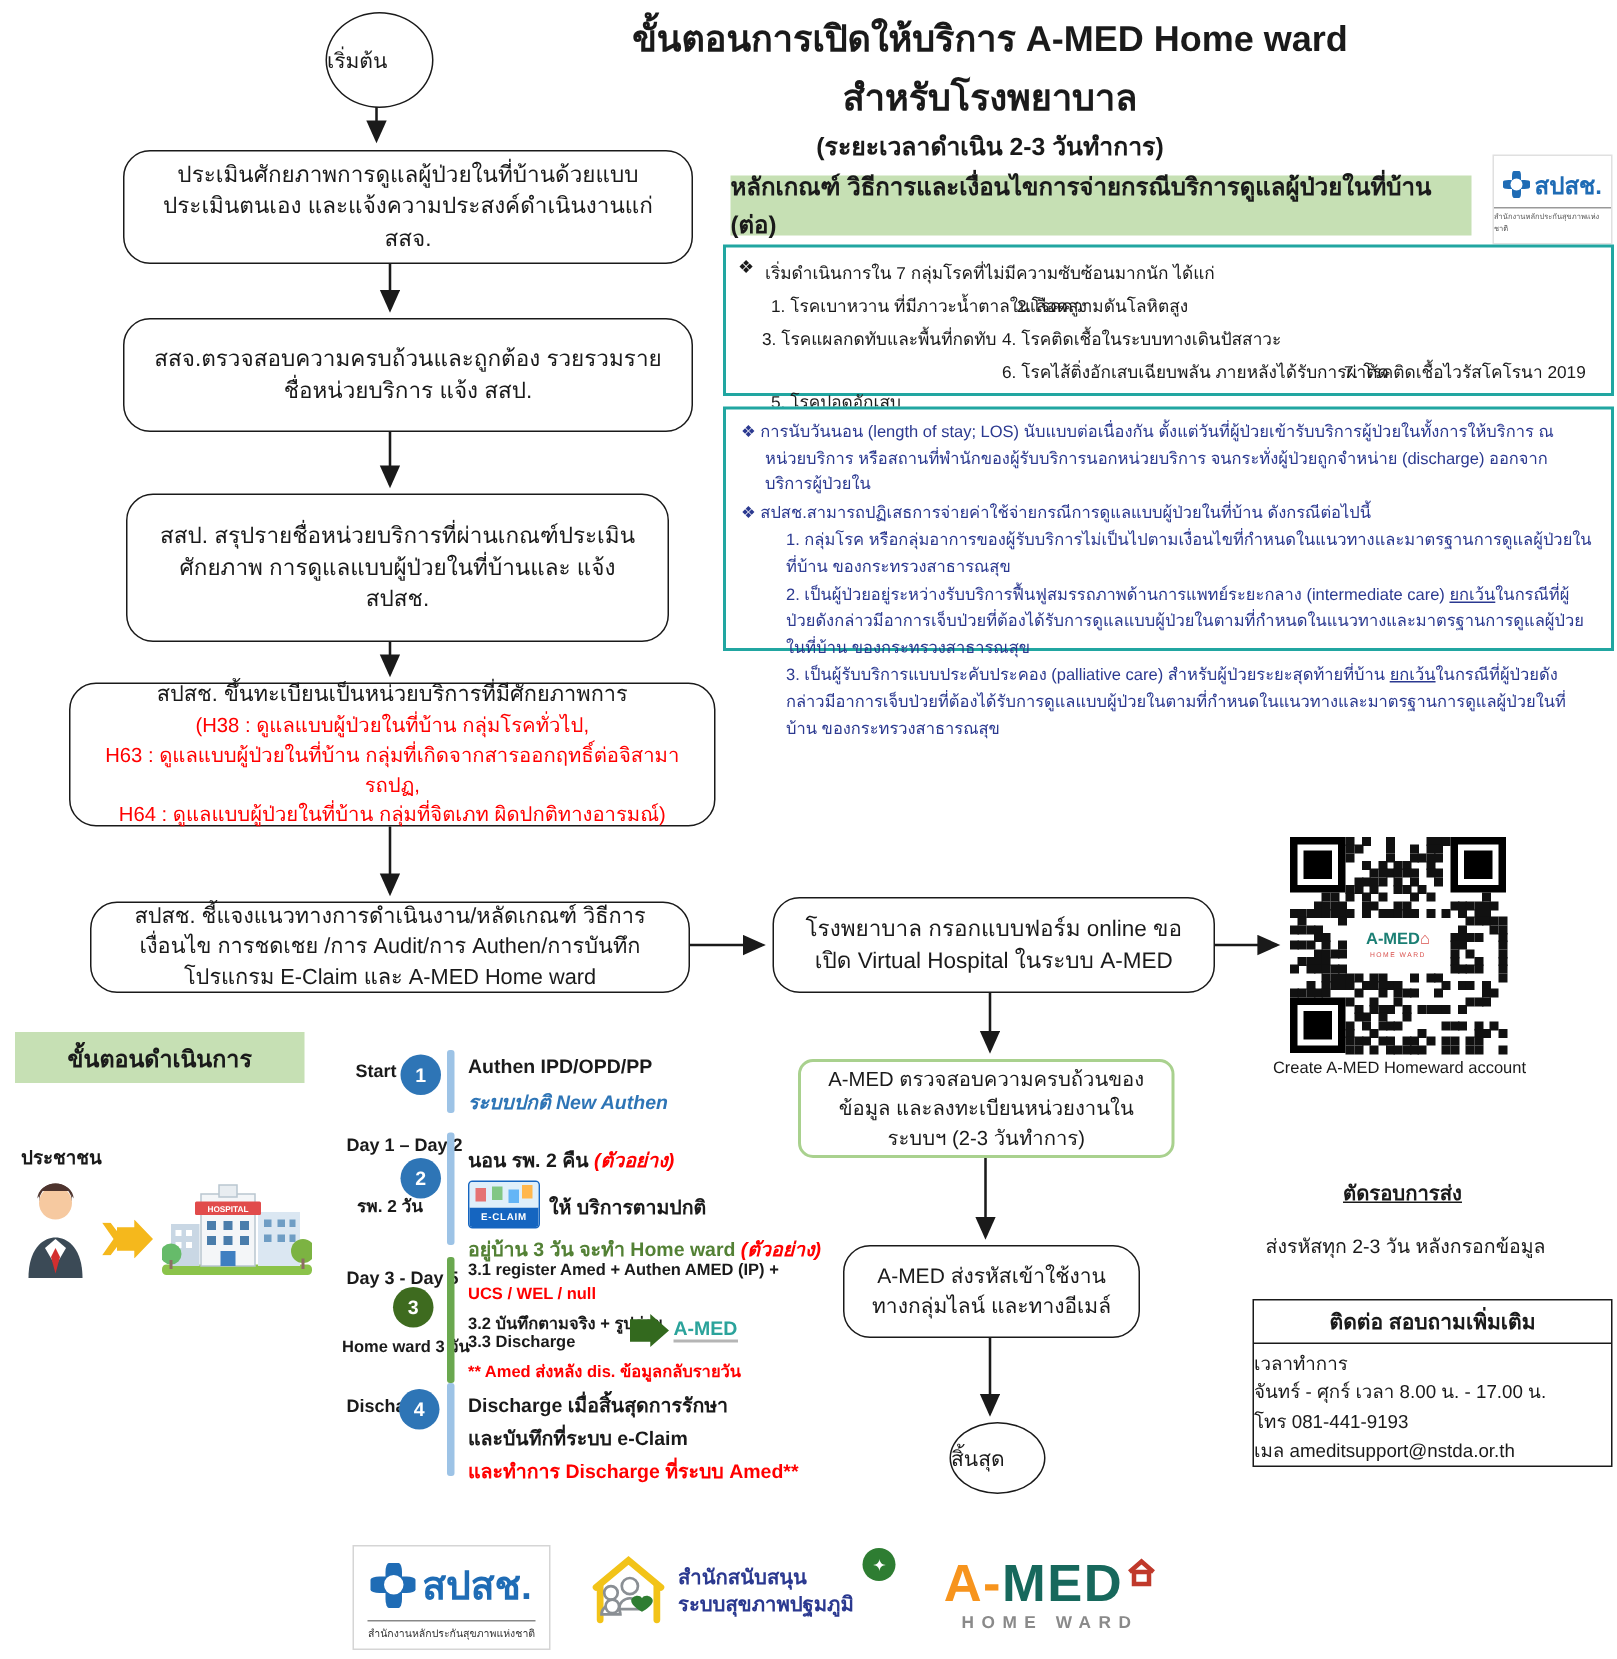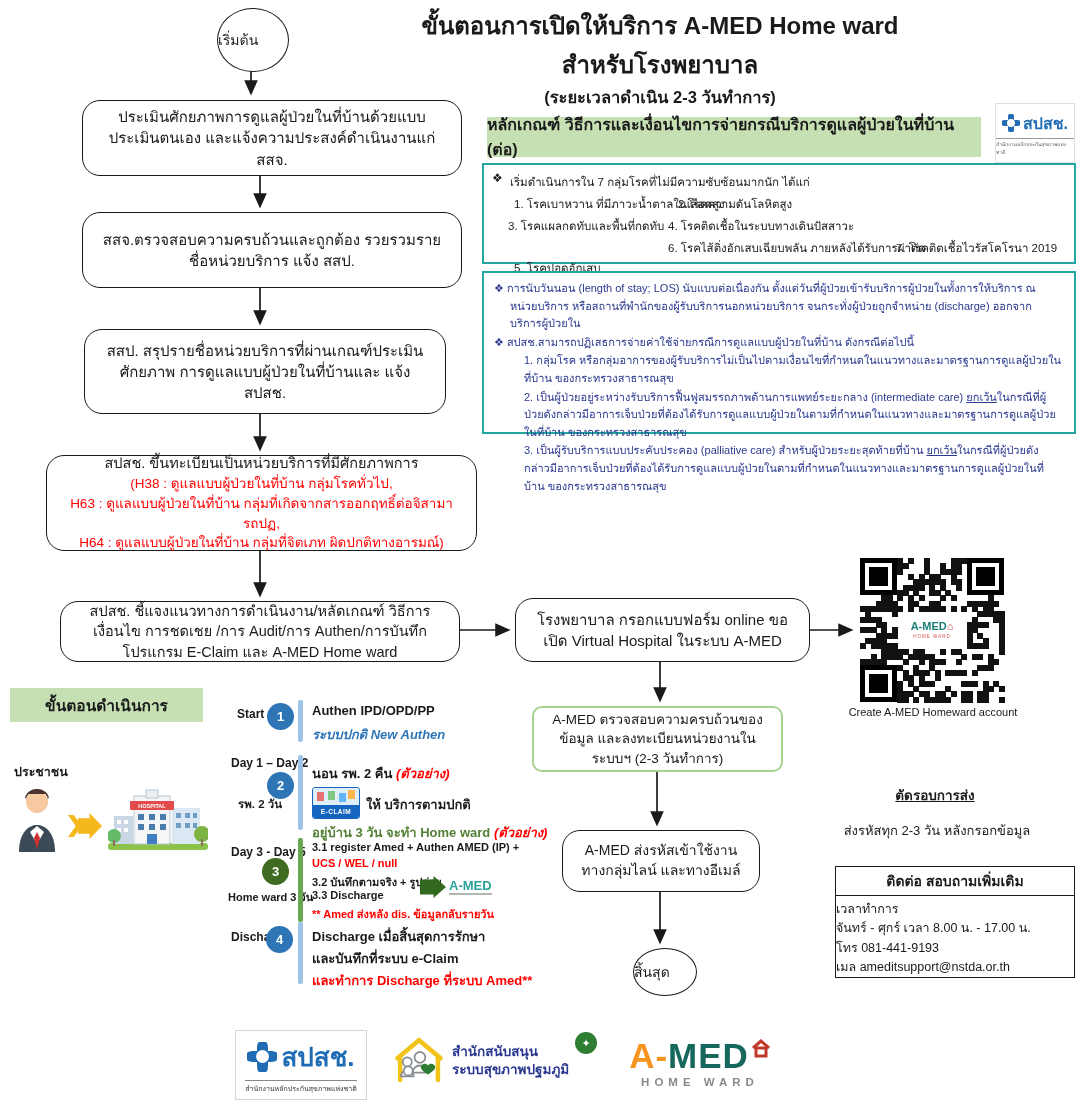"สสป." div.fbox { height: 85px -> 99px }
